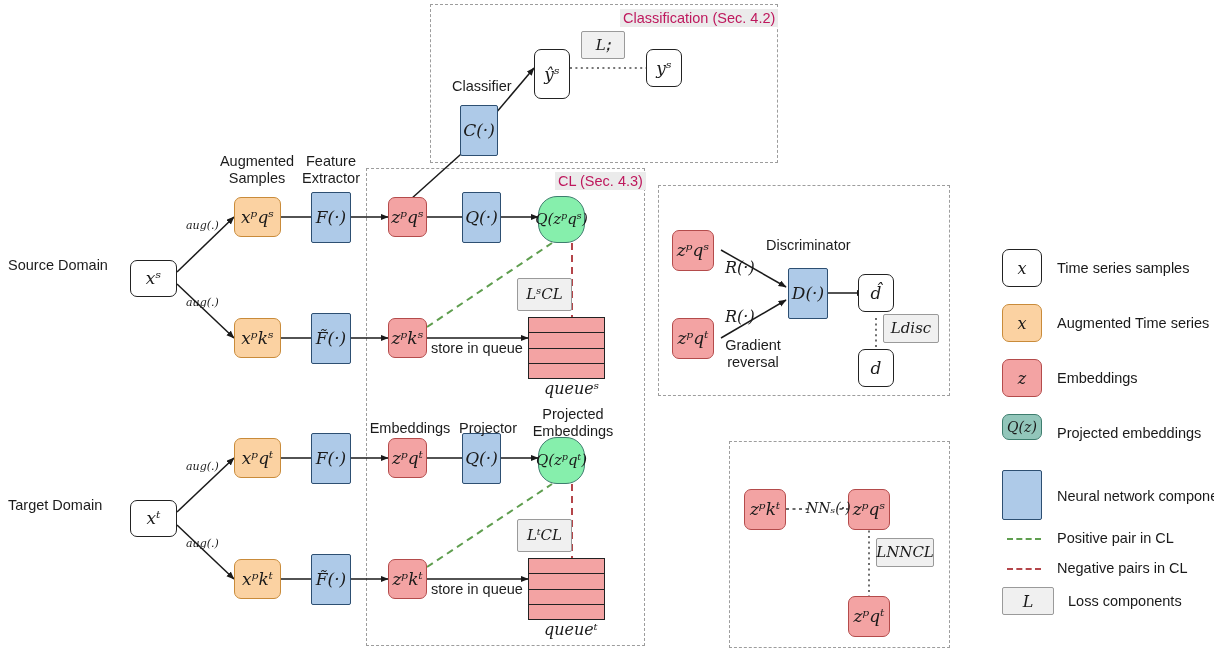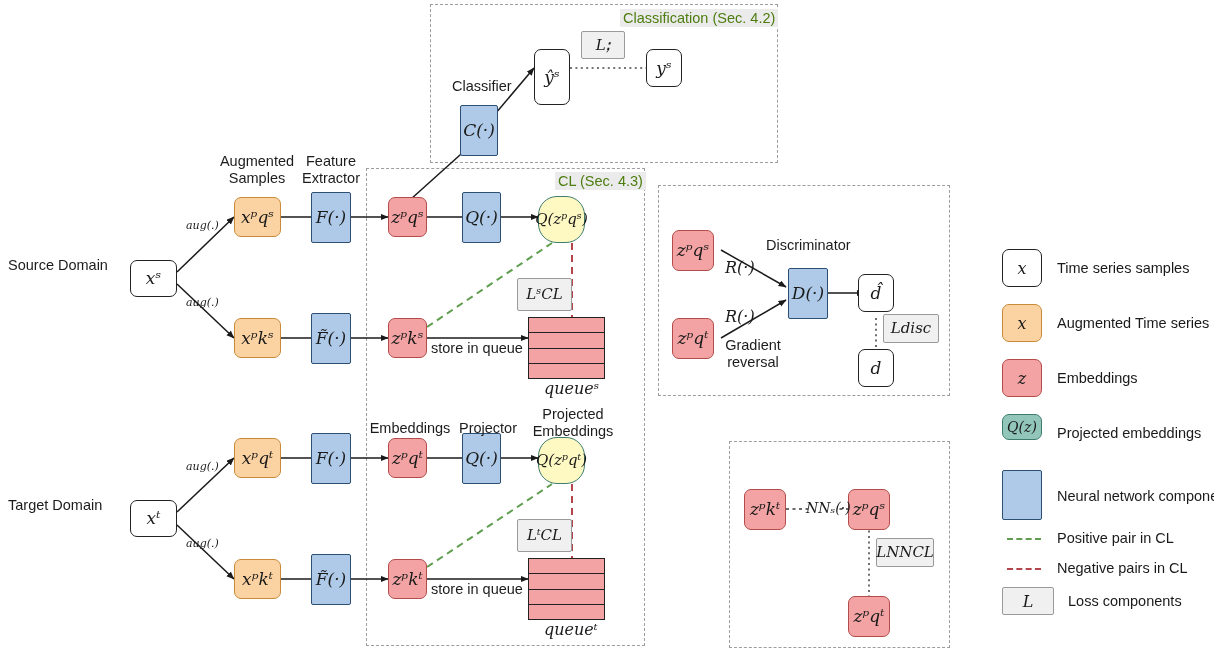"Classification (Sec. 4.2)" .frame-title { color: #4d7c0f -> #be185d }
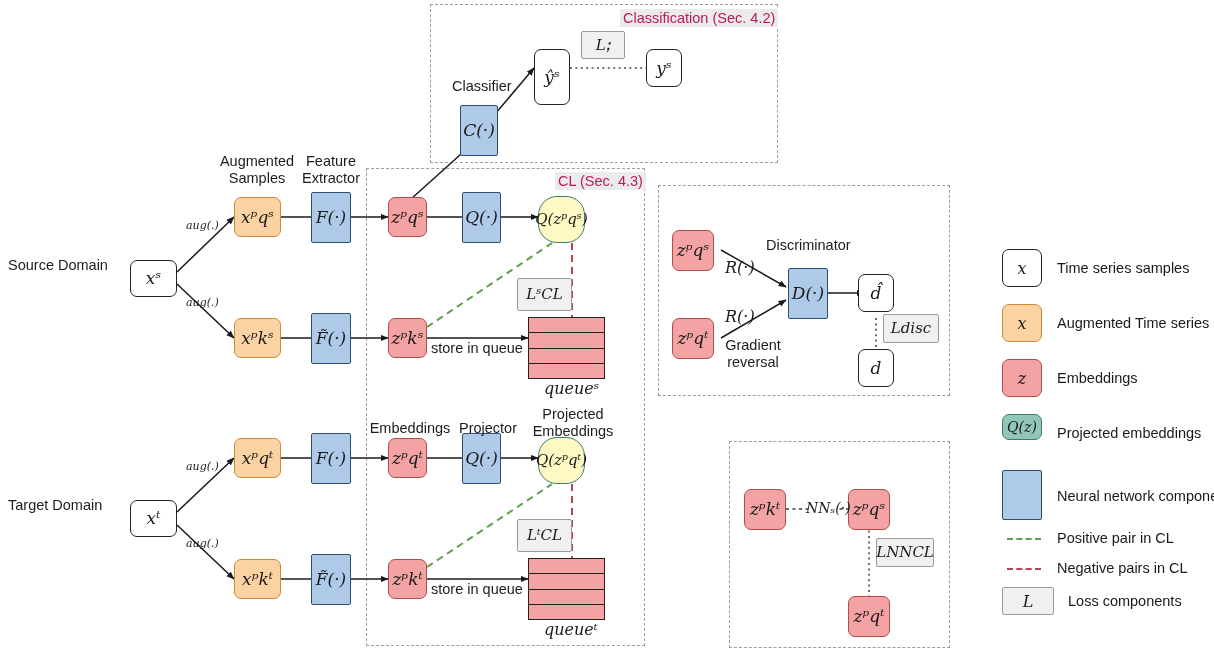"ŷˢ" div.node { height: 56px -> 50px }
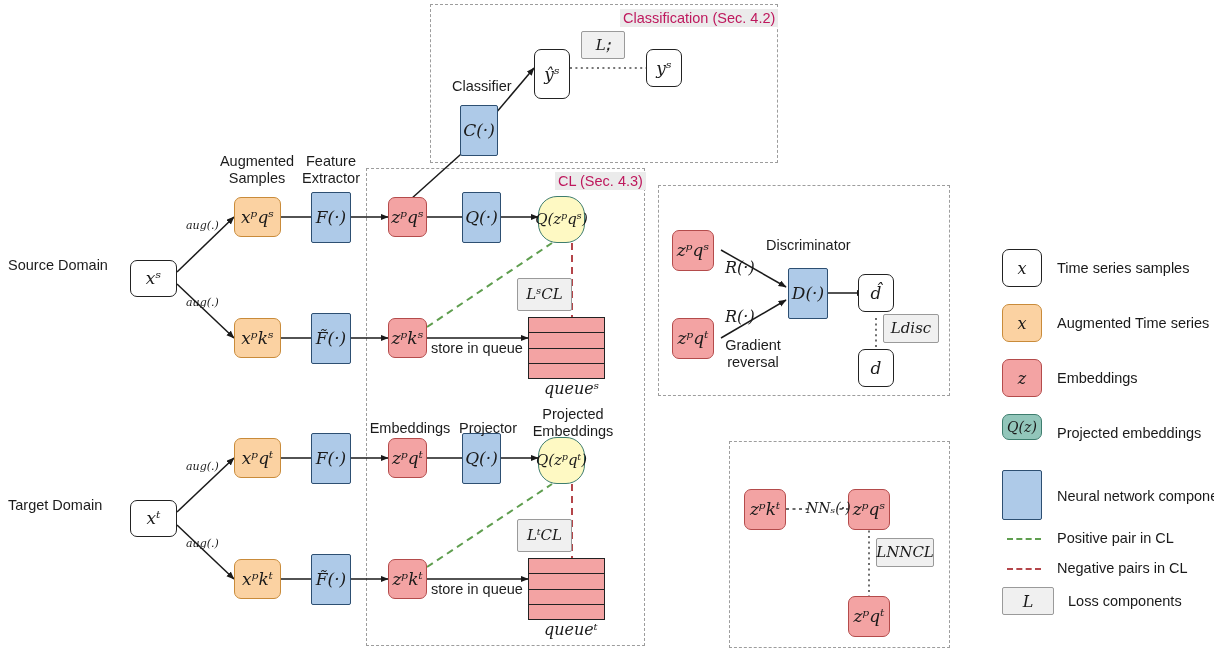"Q(zᵖqˢ)" .node.teal { background: #fef9c3 -> #86efac }
